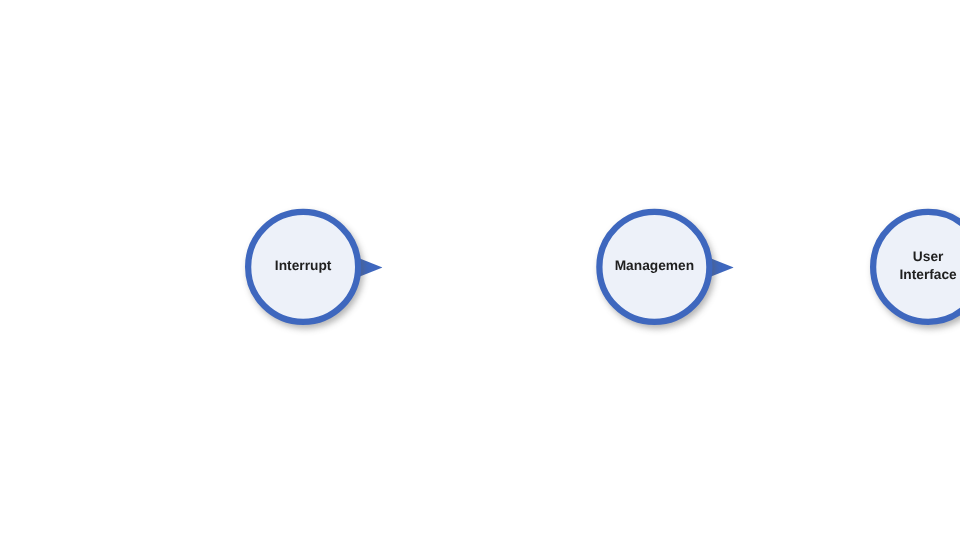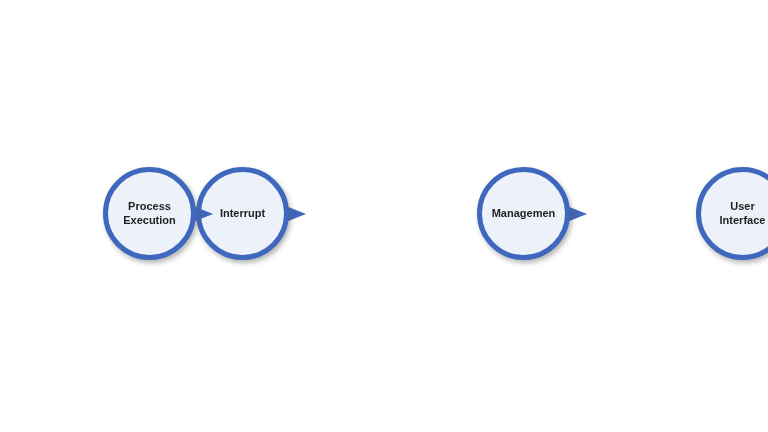"Process" div.node { html: <div> <div></div> <div> <span>Process Execution</span> </div> </div> -> none }
